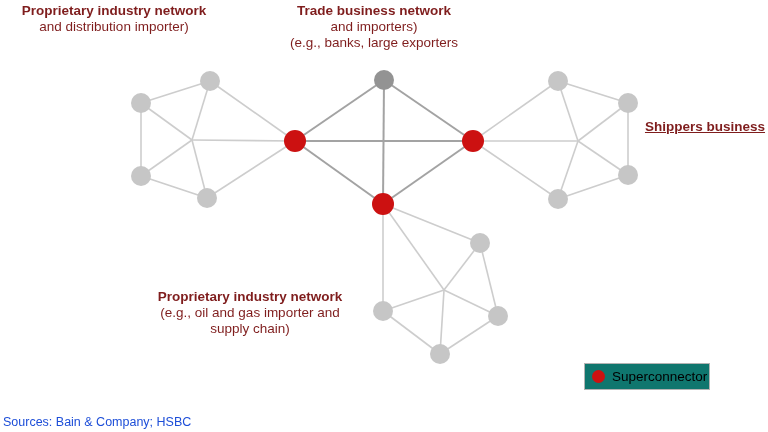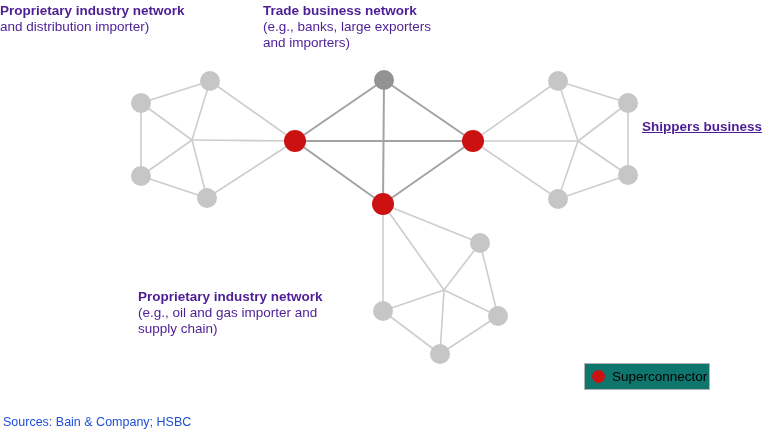"Proprietary industry network" .net-label { color: #4c1d95 -> #7f1d1d; text-align: left -> center }
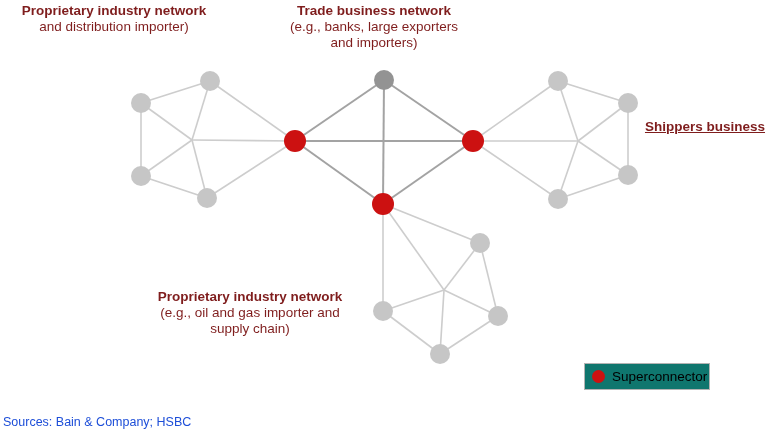"(e.g., banks, large exporters" div { order: before "and importers)" -> after "and importers)" }
